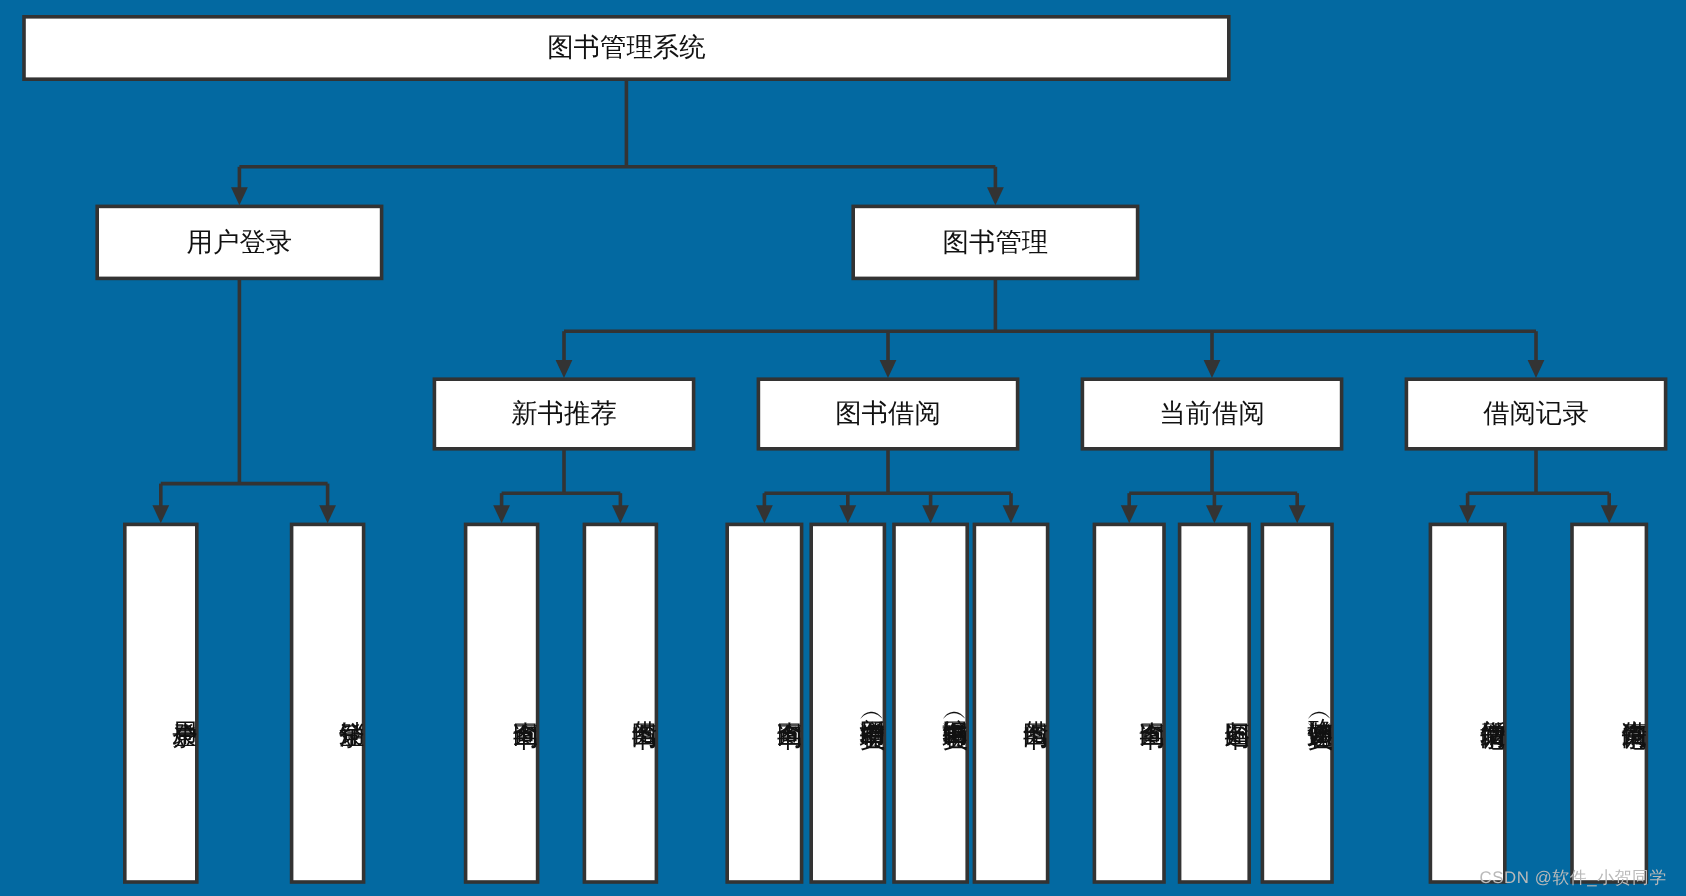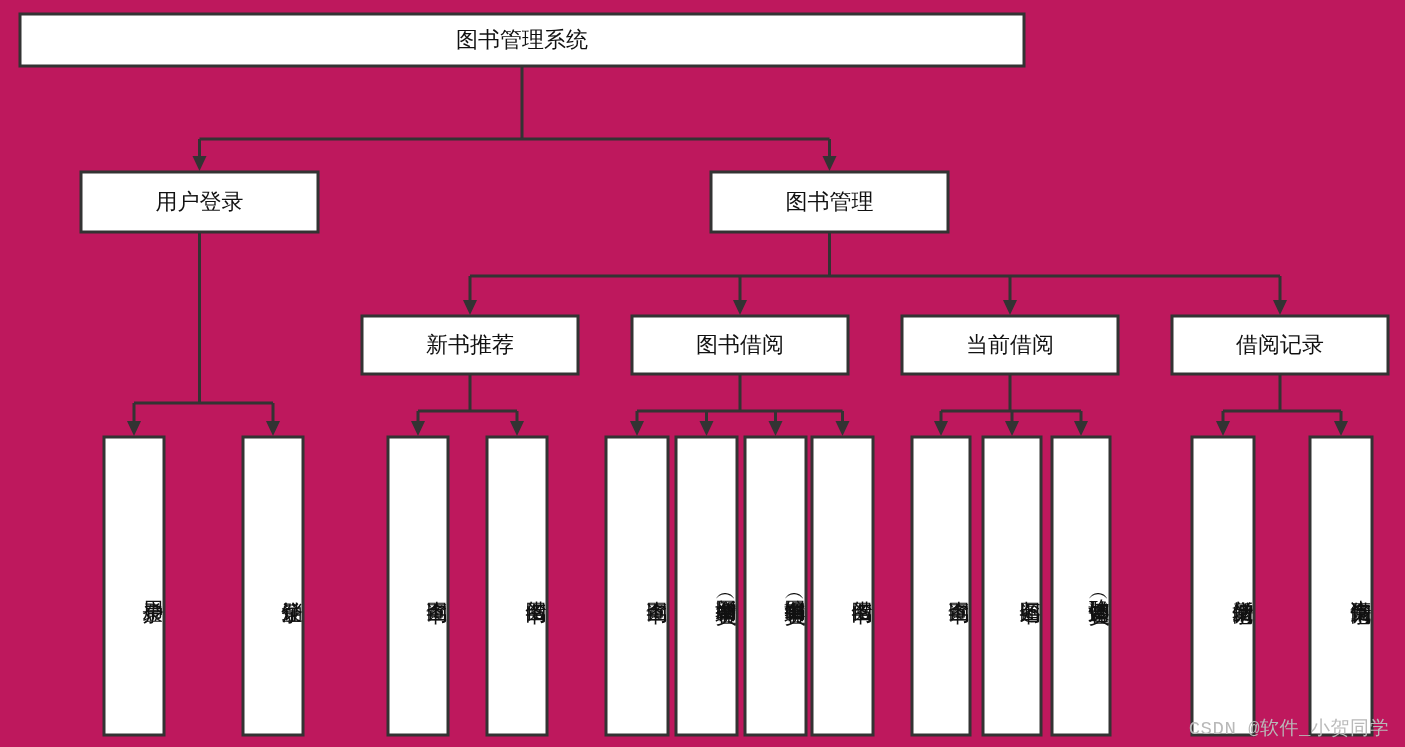"图书管理系统" #diagram-root { background: #be185d -> #0369a1 }
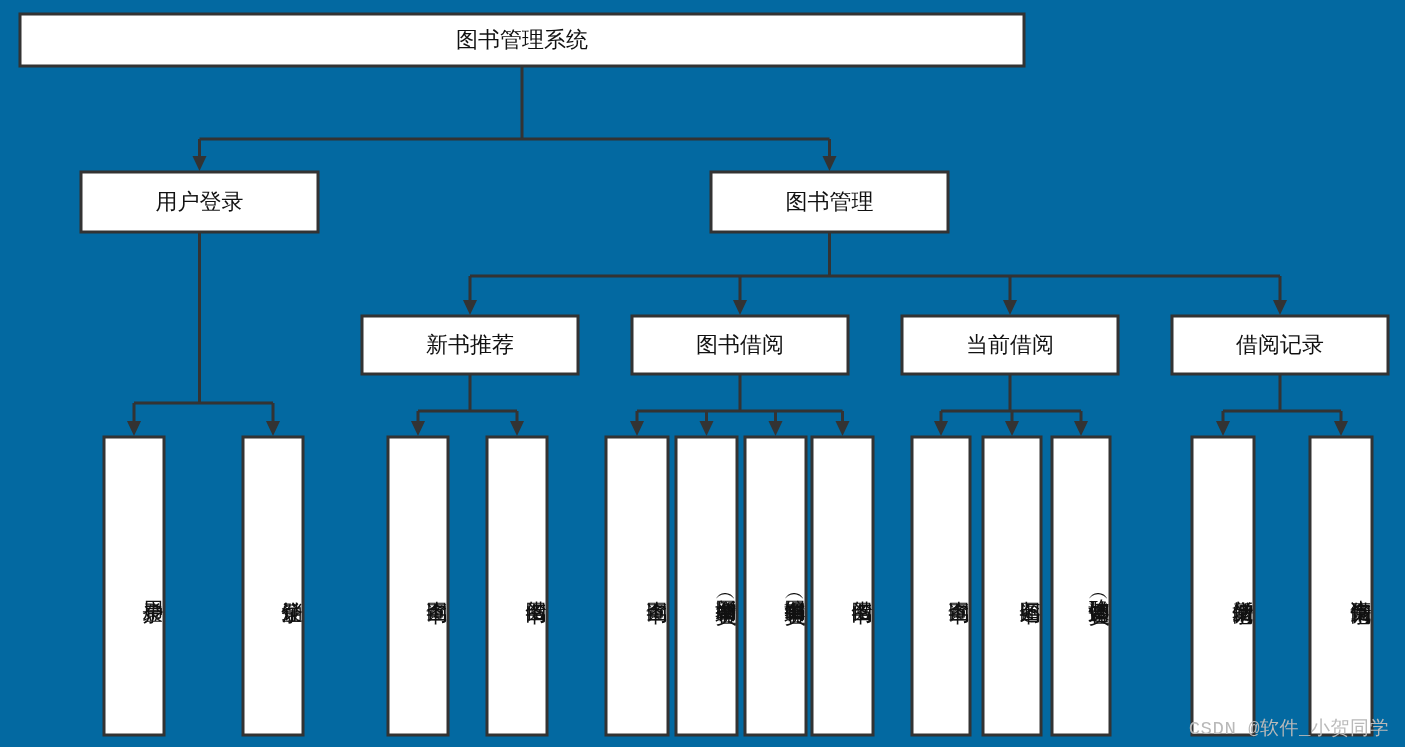"CSDN @软件_小贺同学" .watermark { font-family: Liberation Mono, monospace -> Liberation Sans, sans-serif; font-size: 19px -> 14px }
